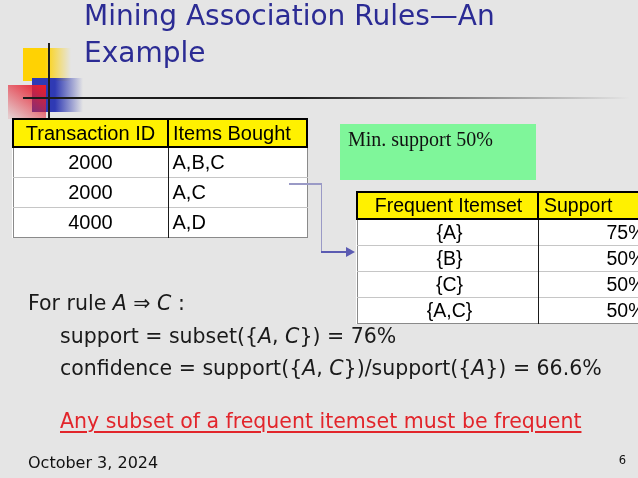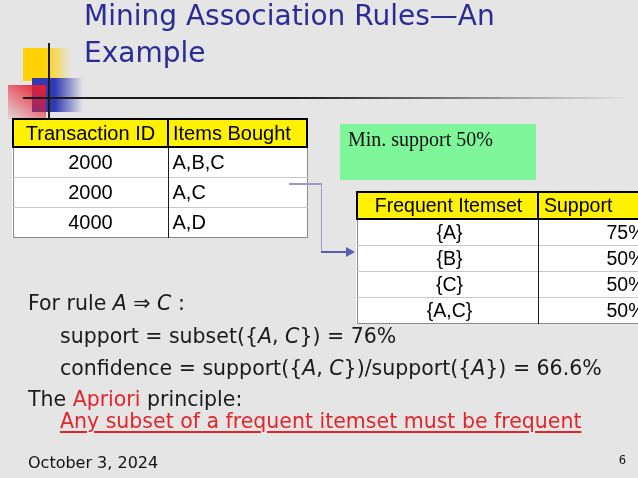"The Apriori principle:" div.txt { html: <div><span>The </span><span>Apriori</span><span> principle:</span></div> -> none }
